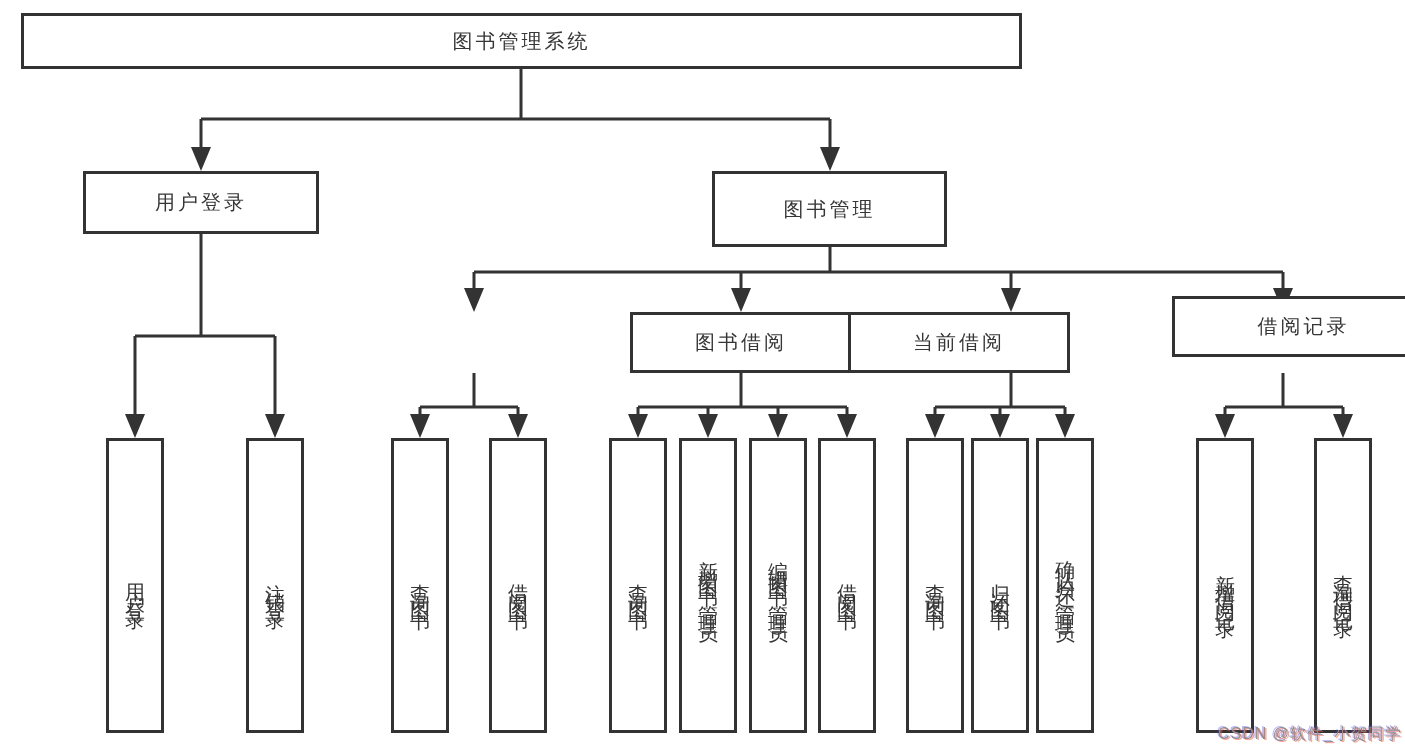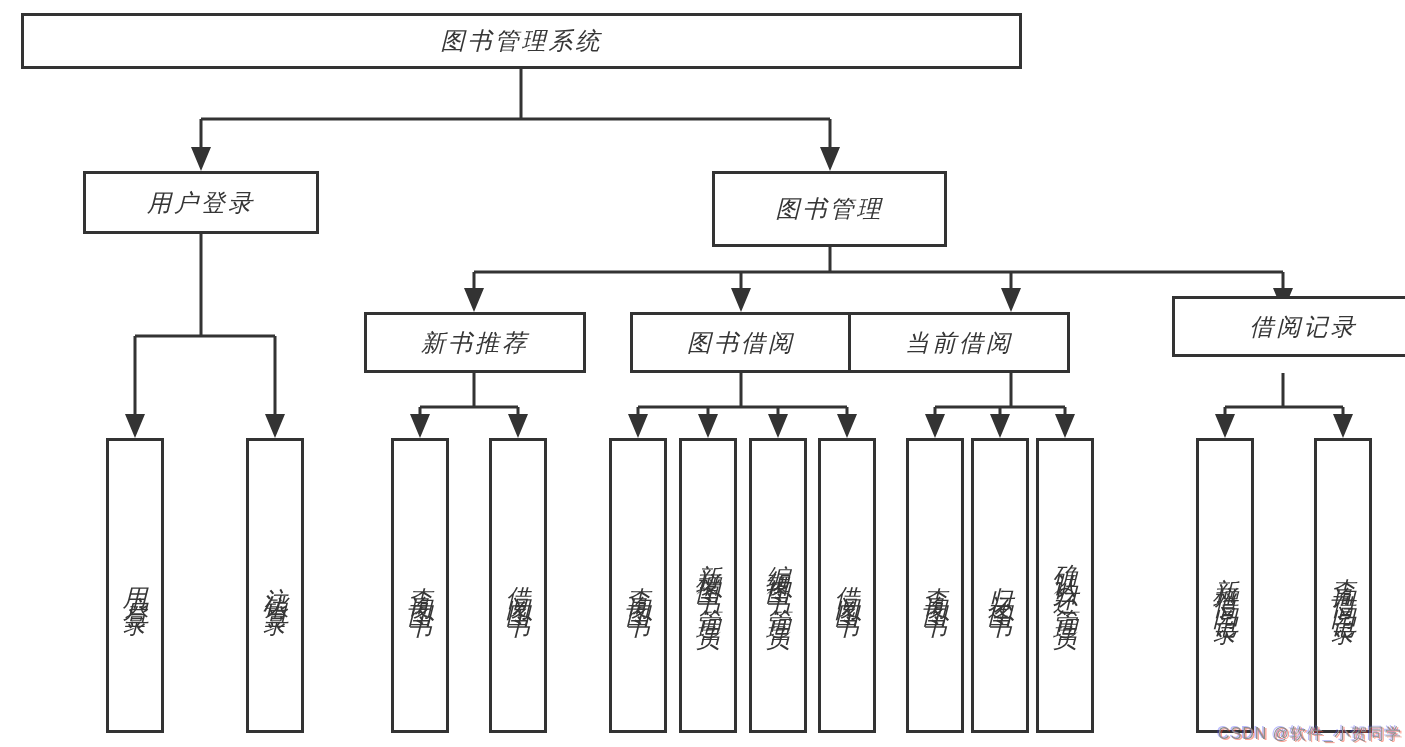"图书管理系统" .node { font-size: 24px -> 20px; font-style: italic -> none }
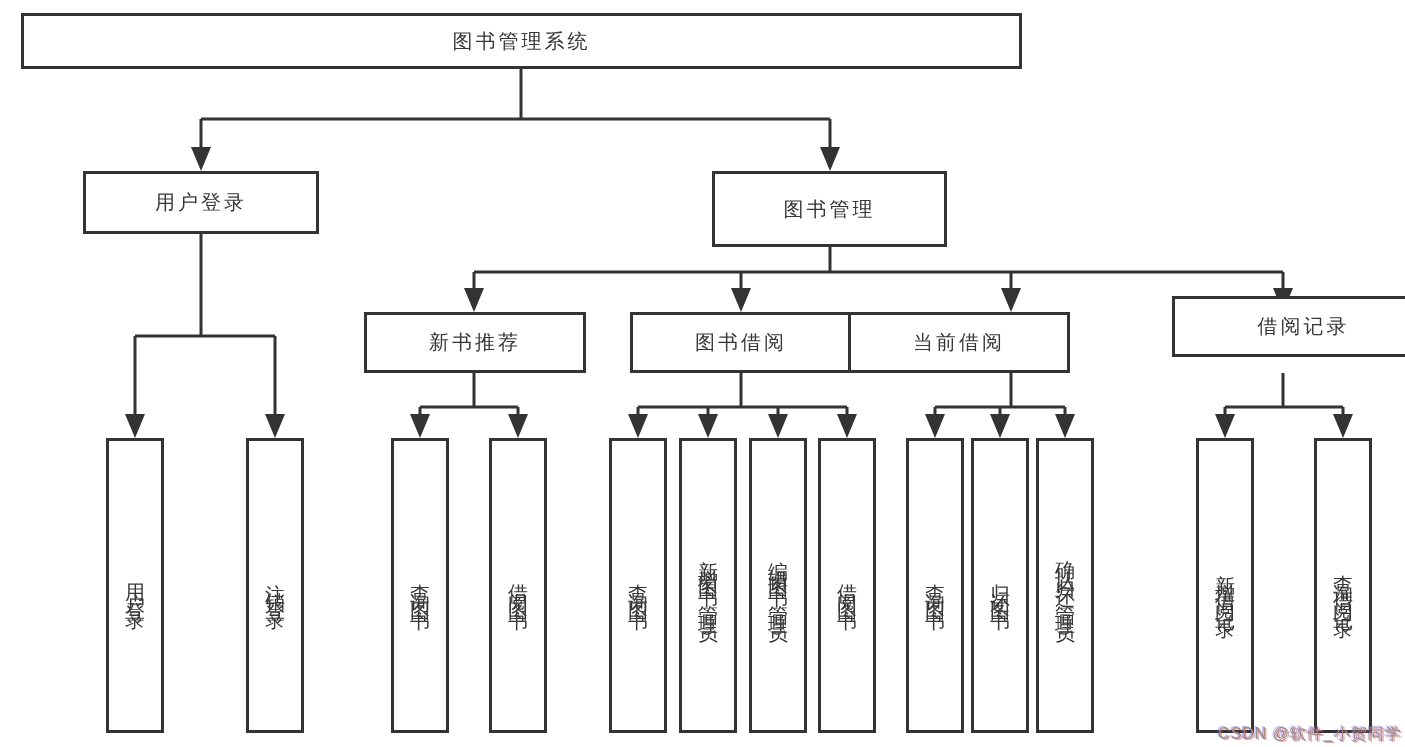"新书推荐" div.node { html: <div> <span>新书推荐</span> </div> -> none }
